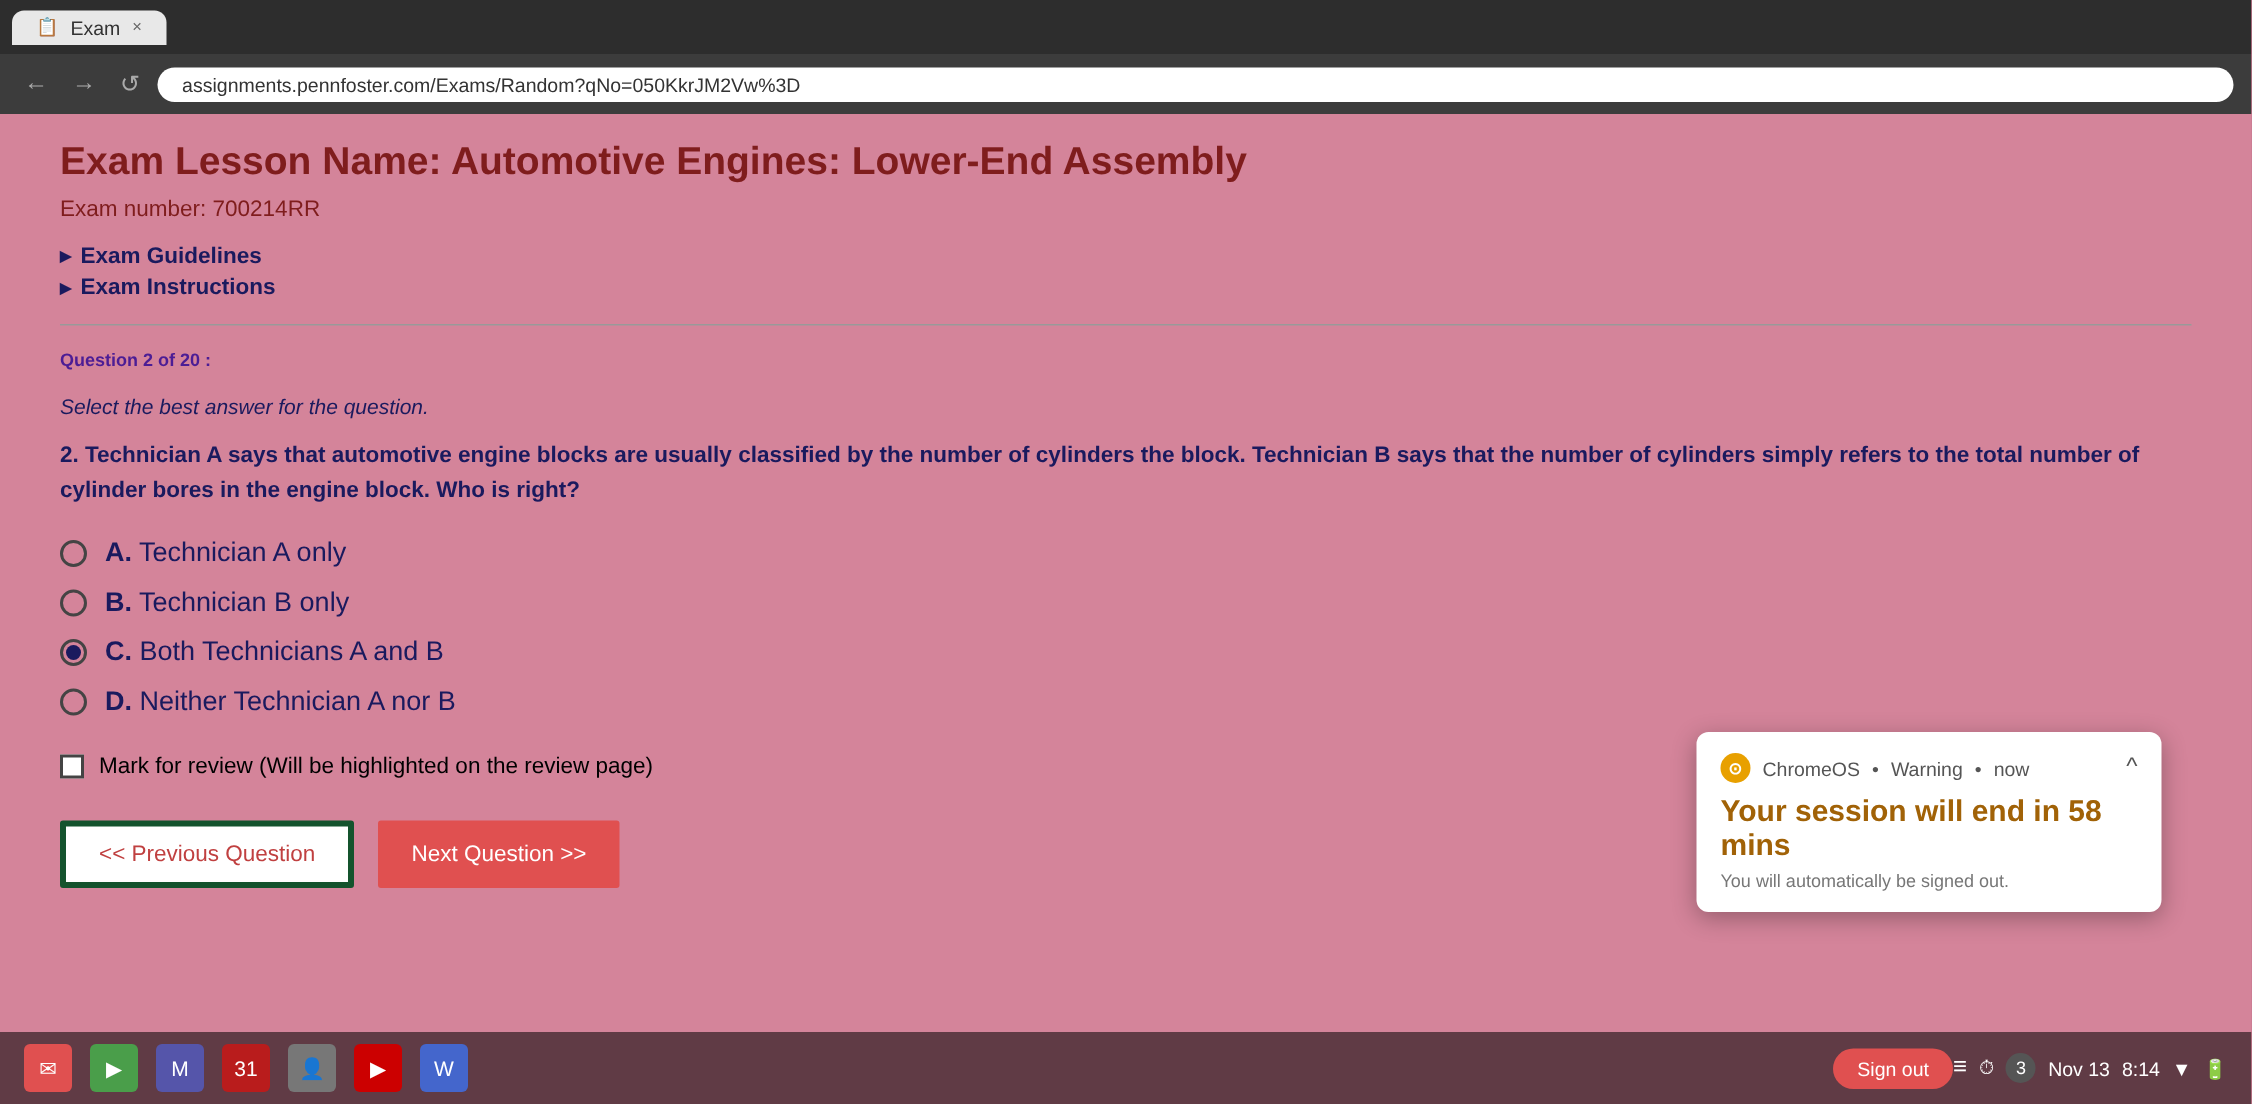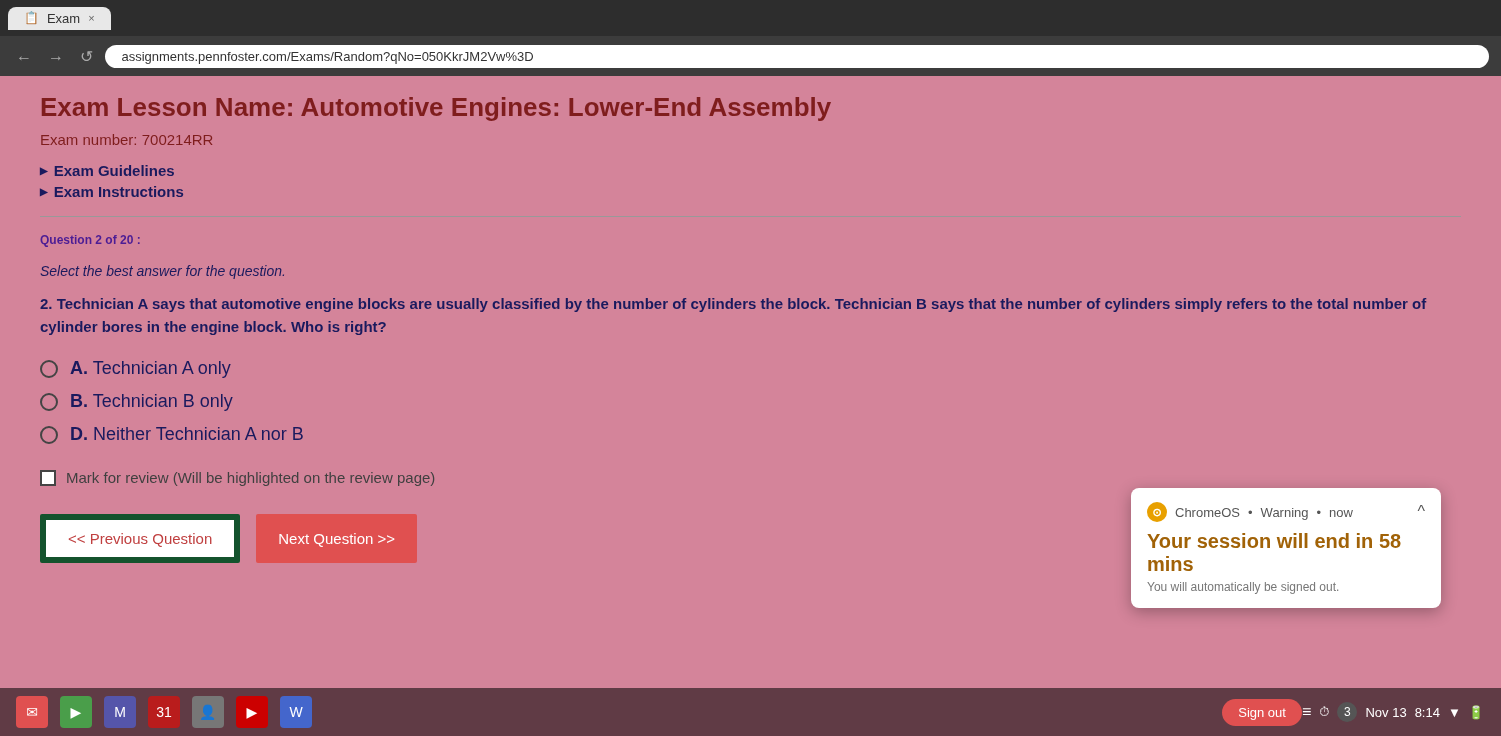"C. Both Technicians A and" div.answer-option { html: none -> <div> <div> <div></div> </div> <span><strong>C.</strong> Both Technicians A and B</span> </div> }
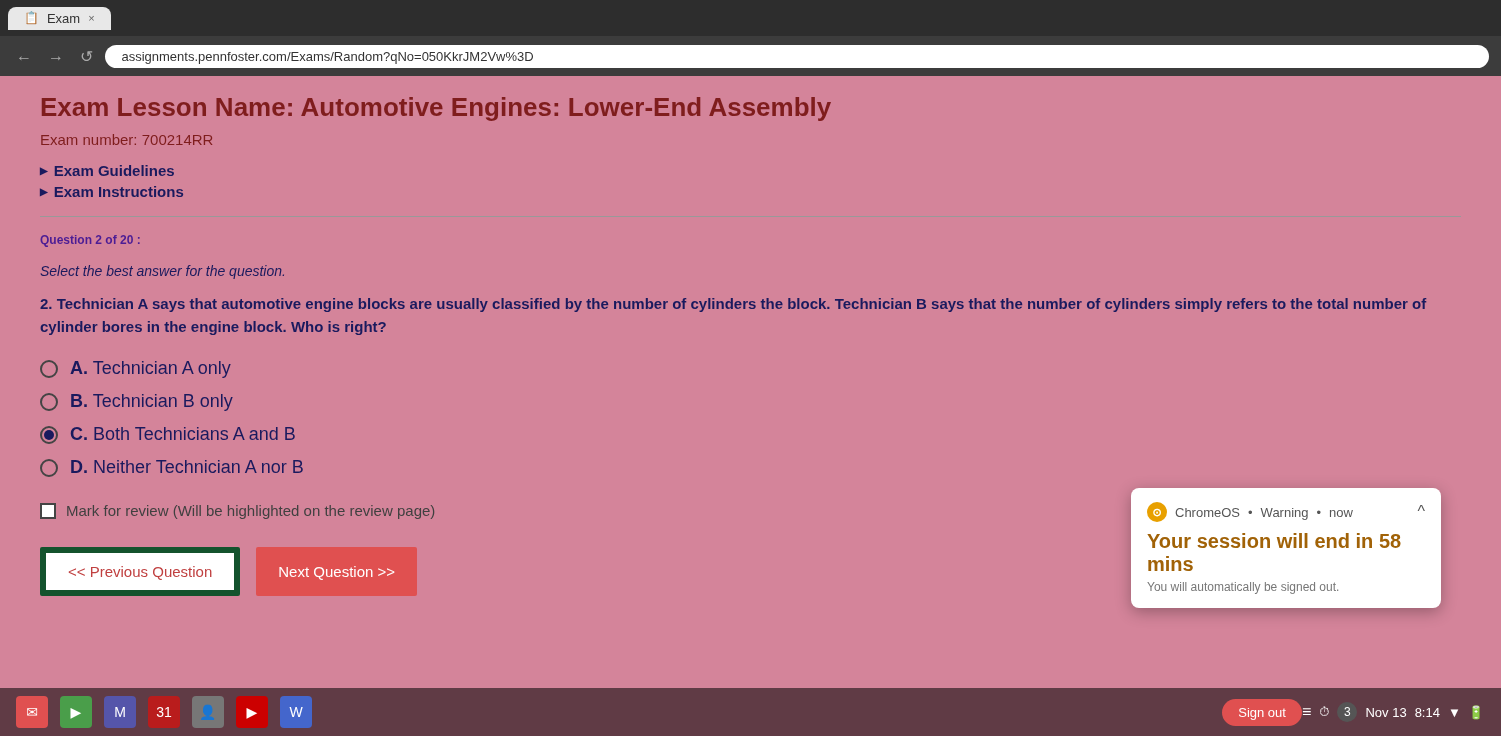"Mark for review (Will be" .mark-review { color: #404040 -> #000000 }
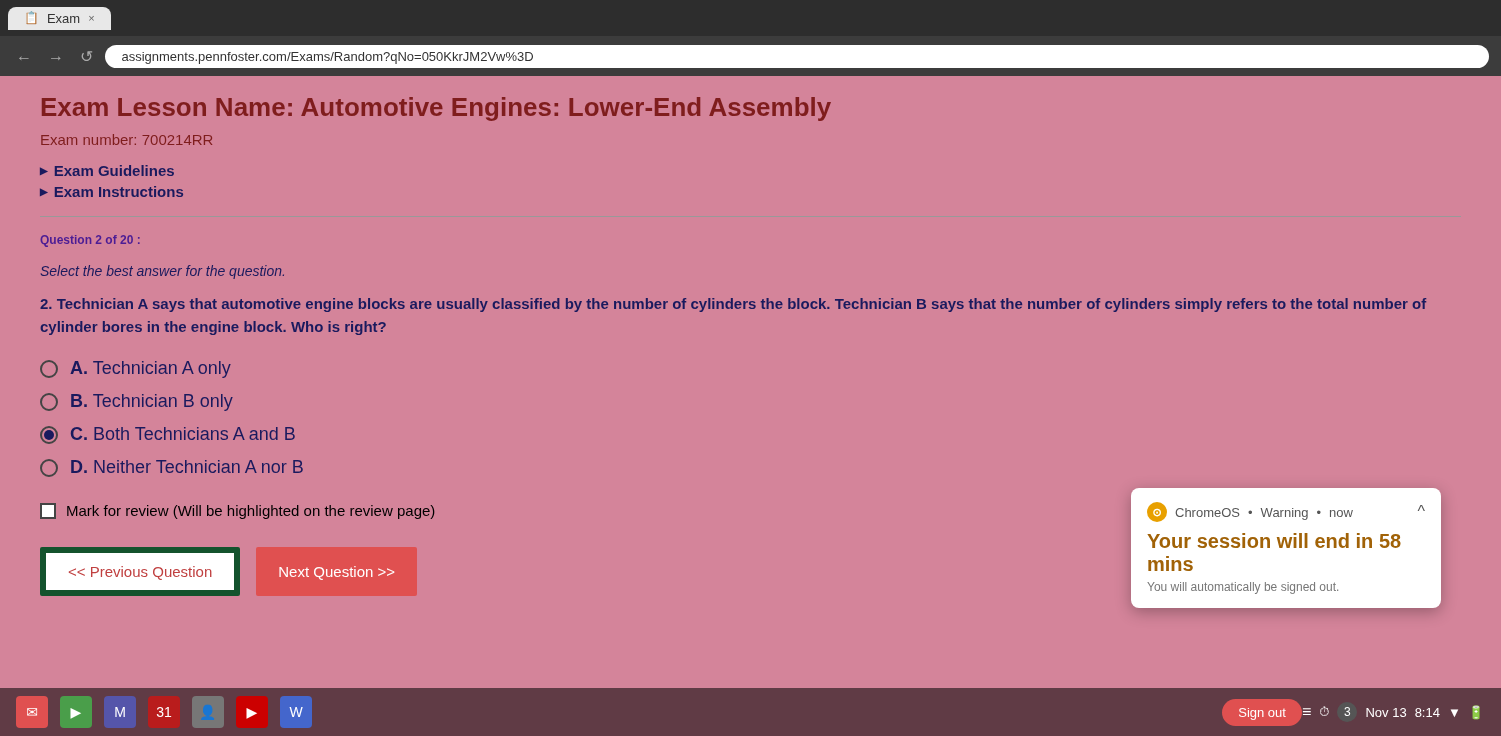"<< Previous Question" .btn-prev { border: 6px solid #14532d -> 4px solid #14532d }
